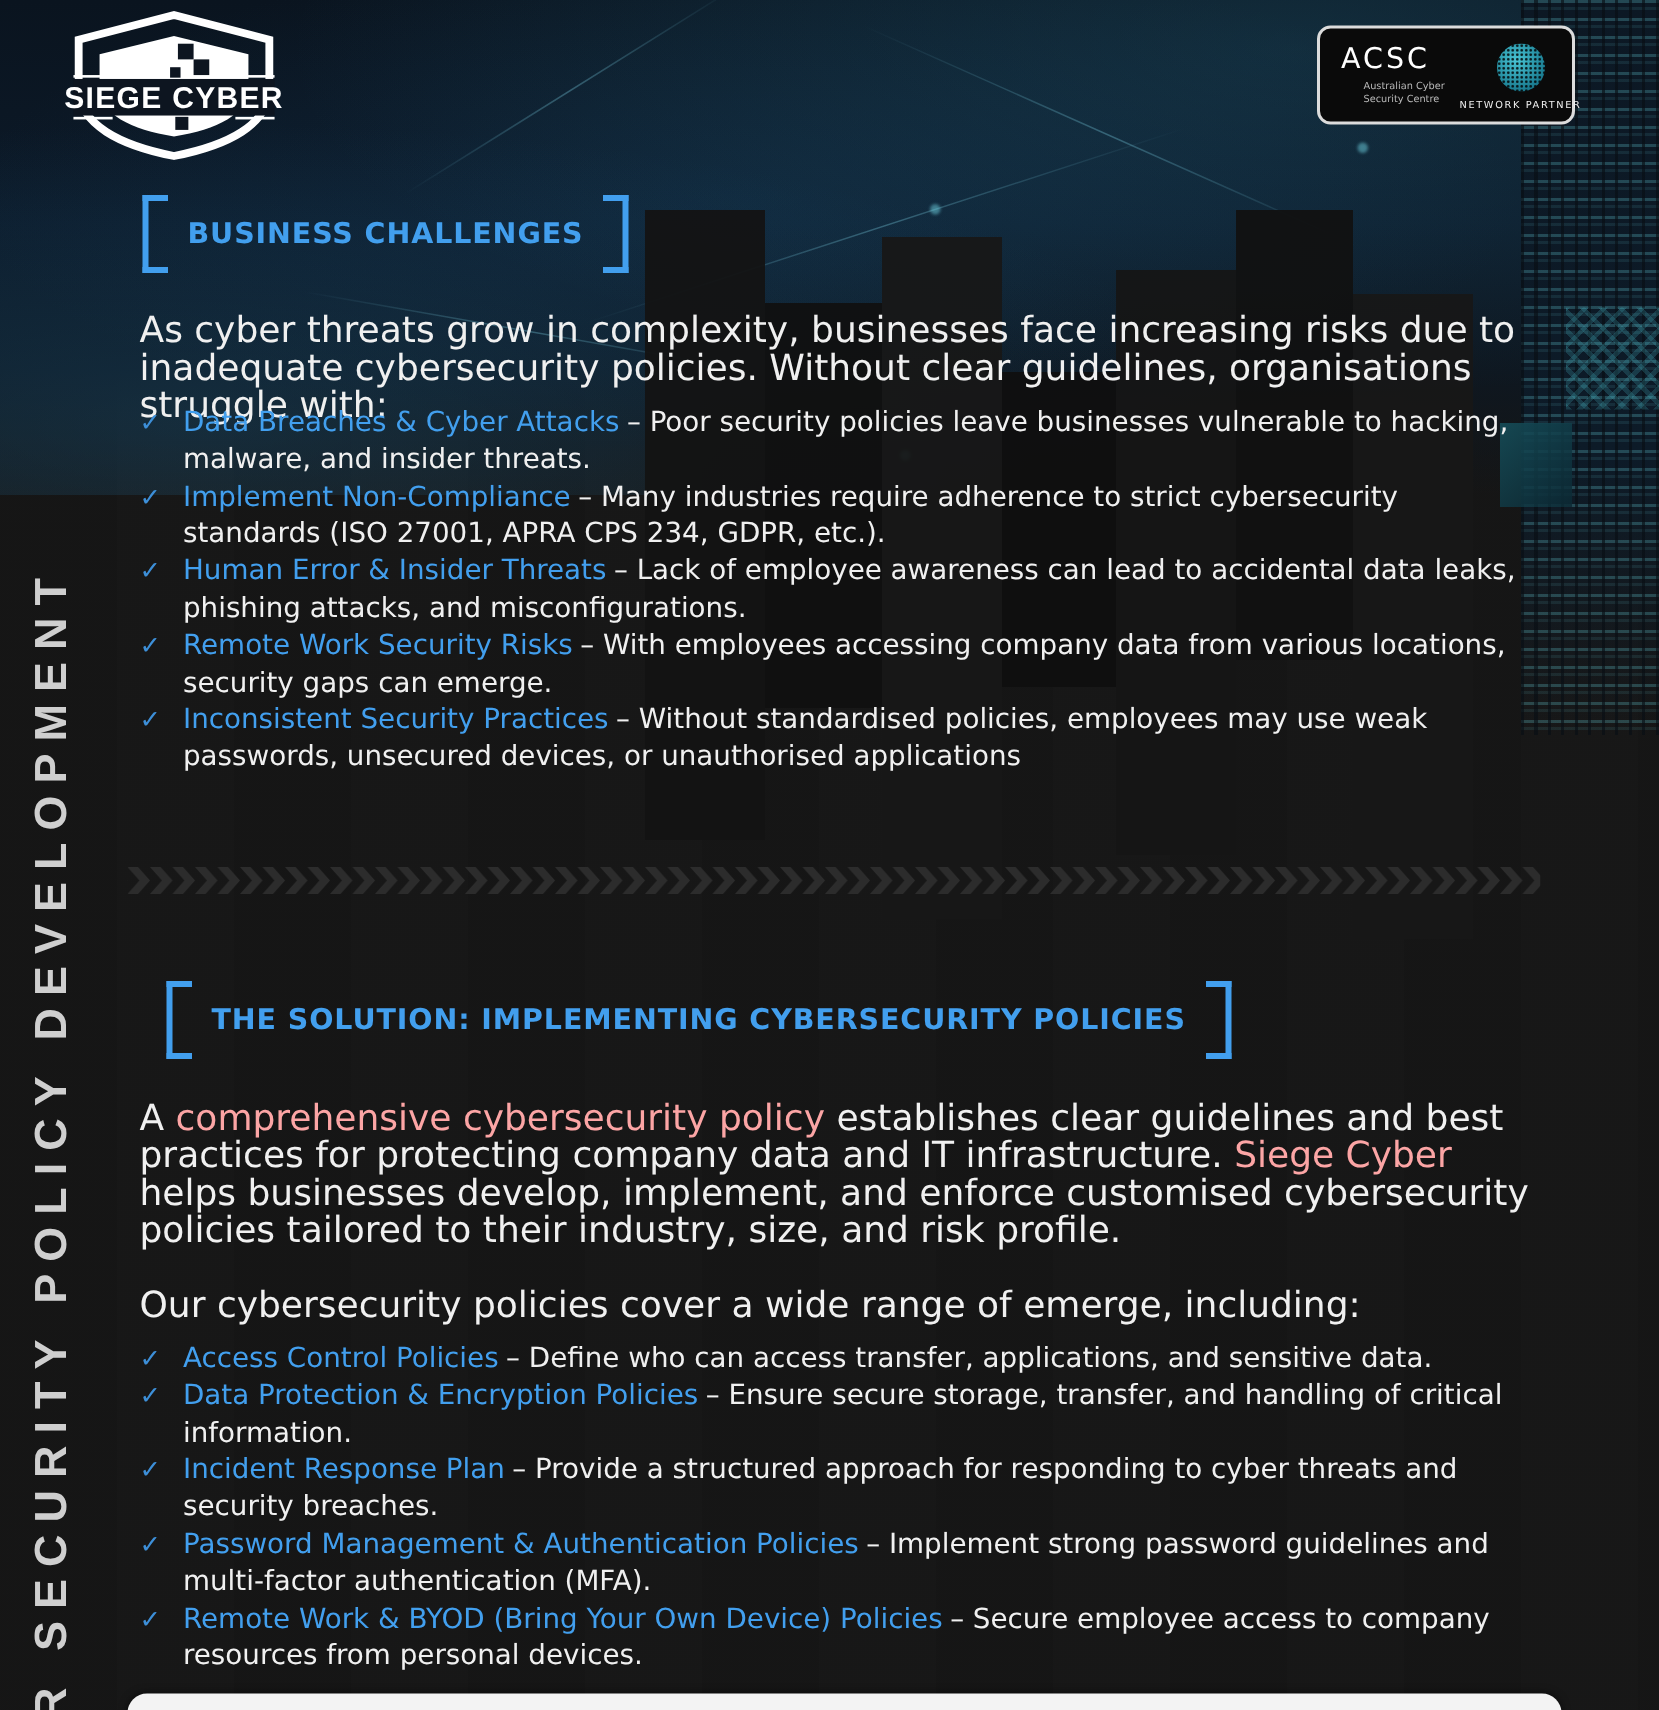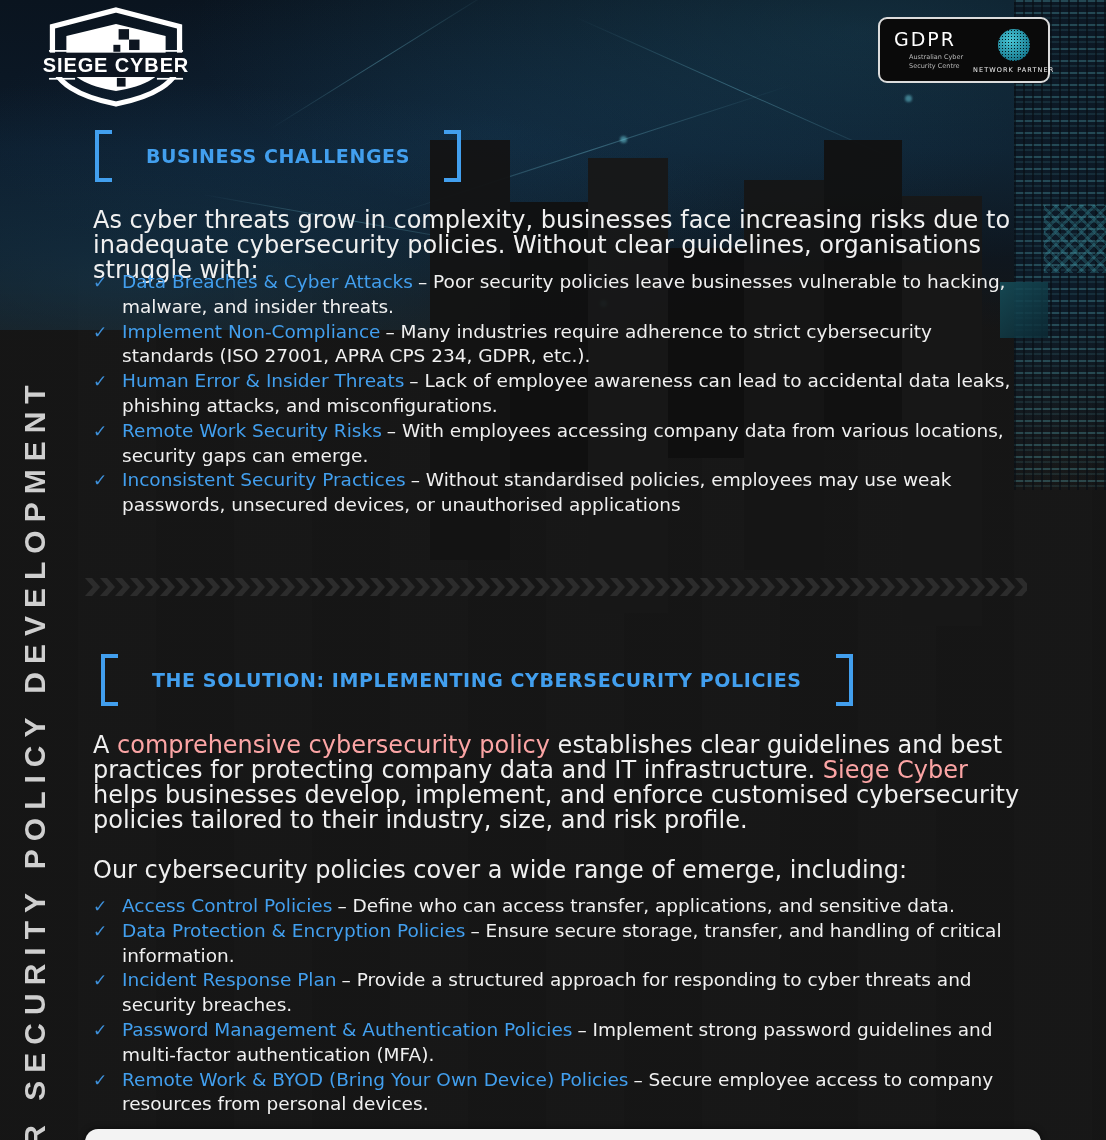"GDPR" div.badge-acsc { text: GDPR -> ACSC }
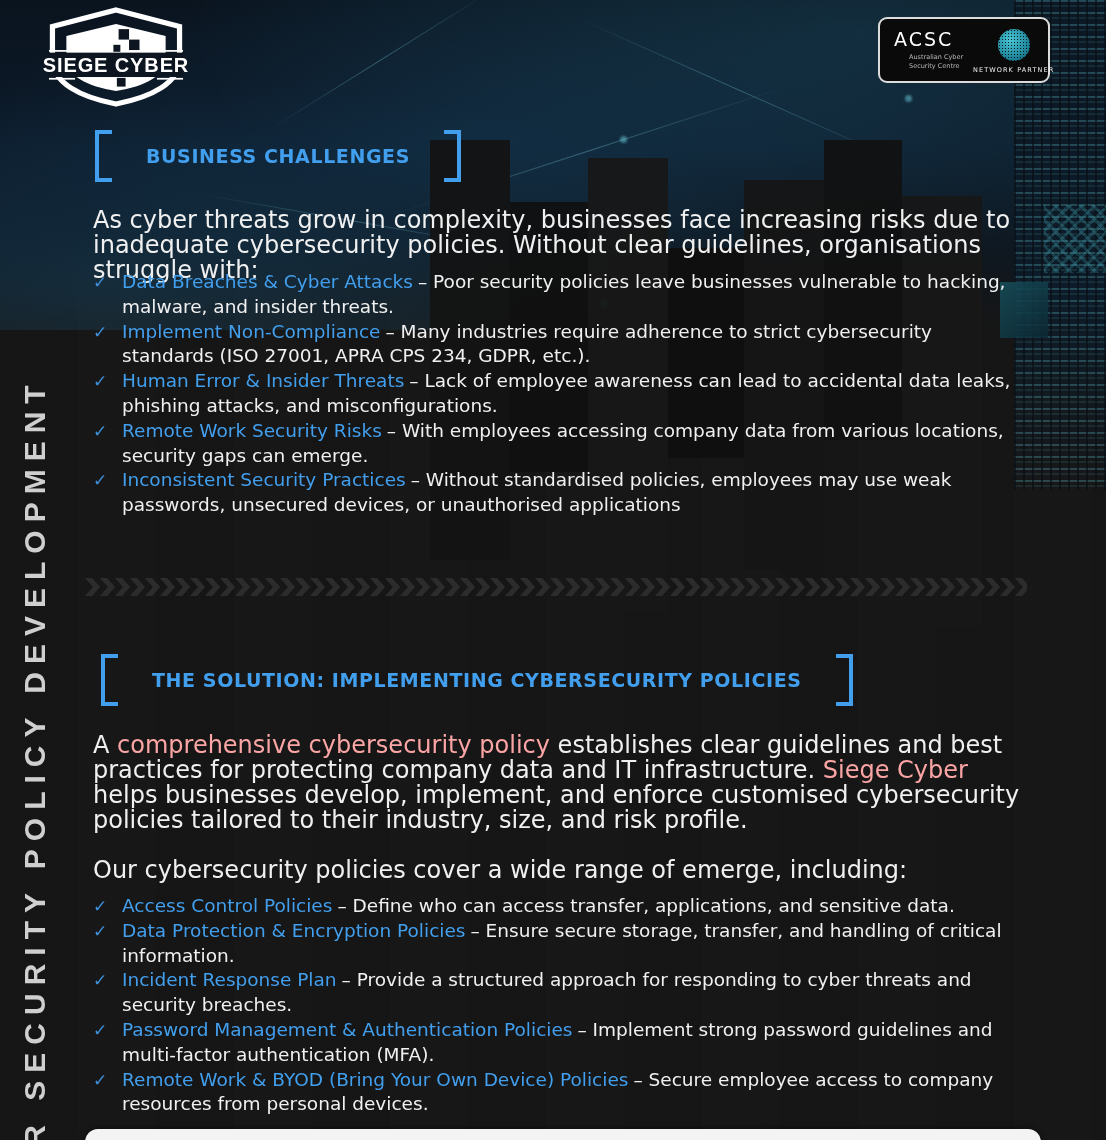"BUSINESS CHALLENGES" .sec-heading { gap: 21px -> none }
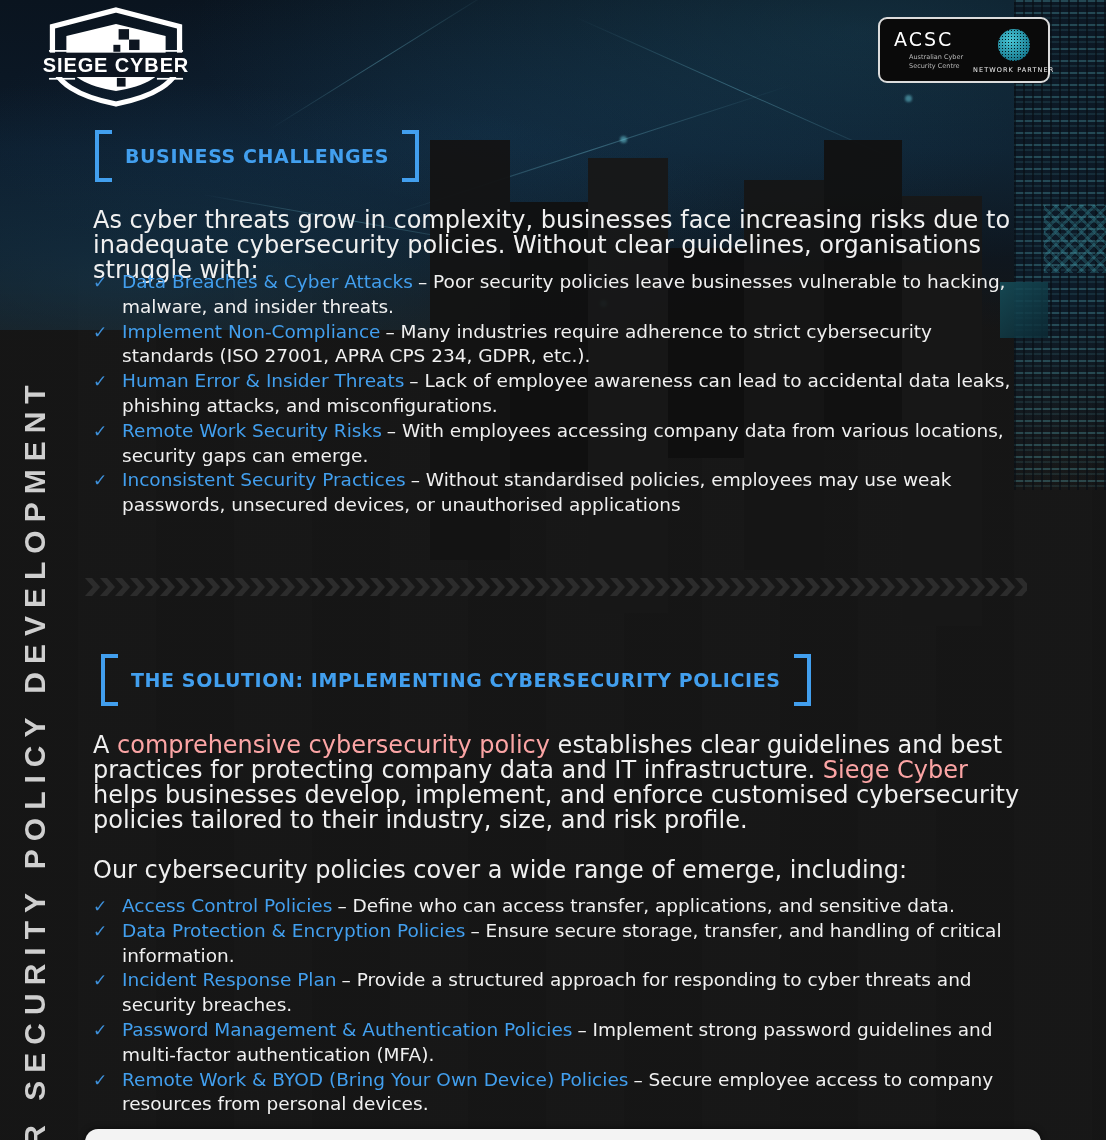"THE SOLUTION: IMPLEMENTING CYBERSECURITY" div.sec-heading { left: 8px -> 18px }
